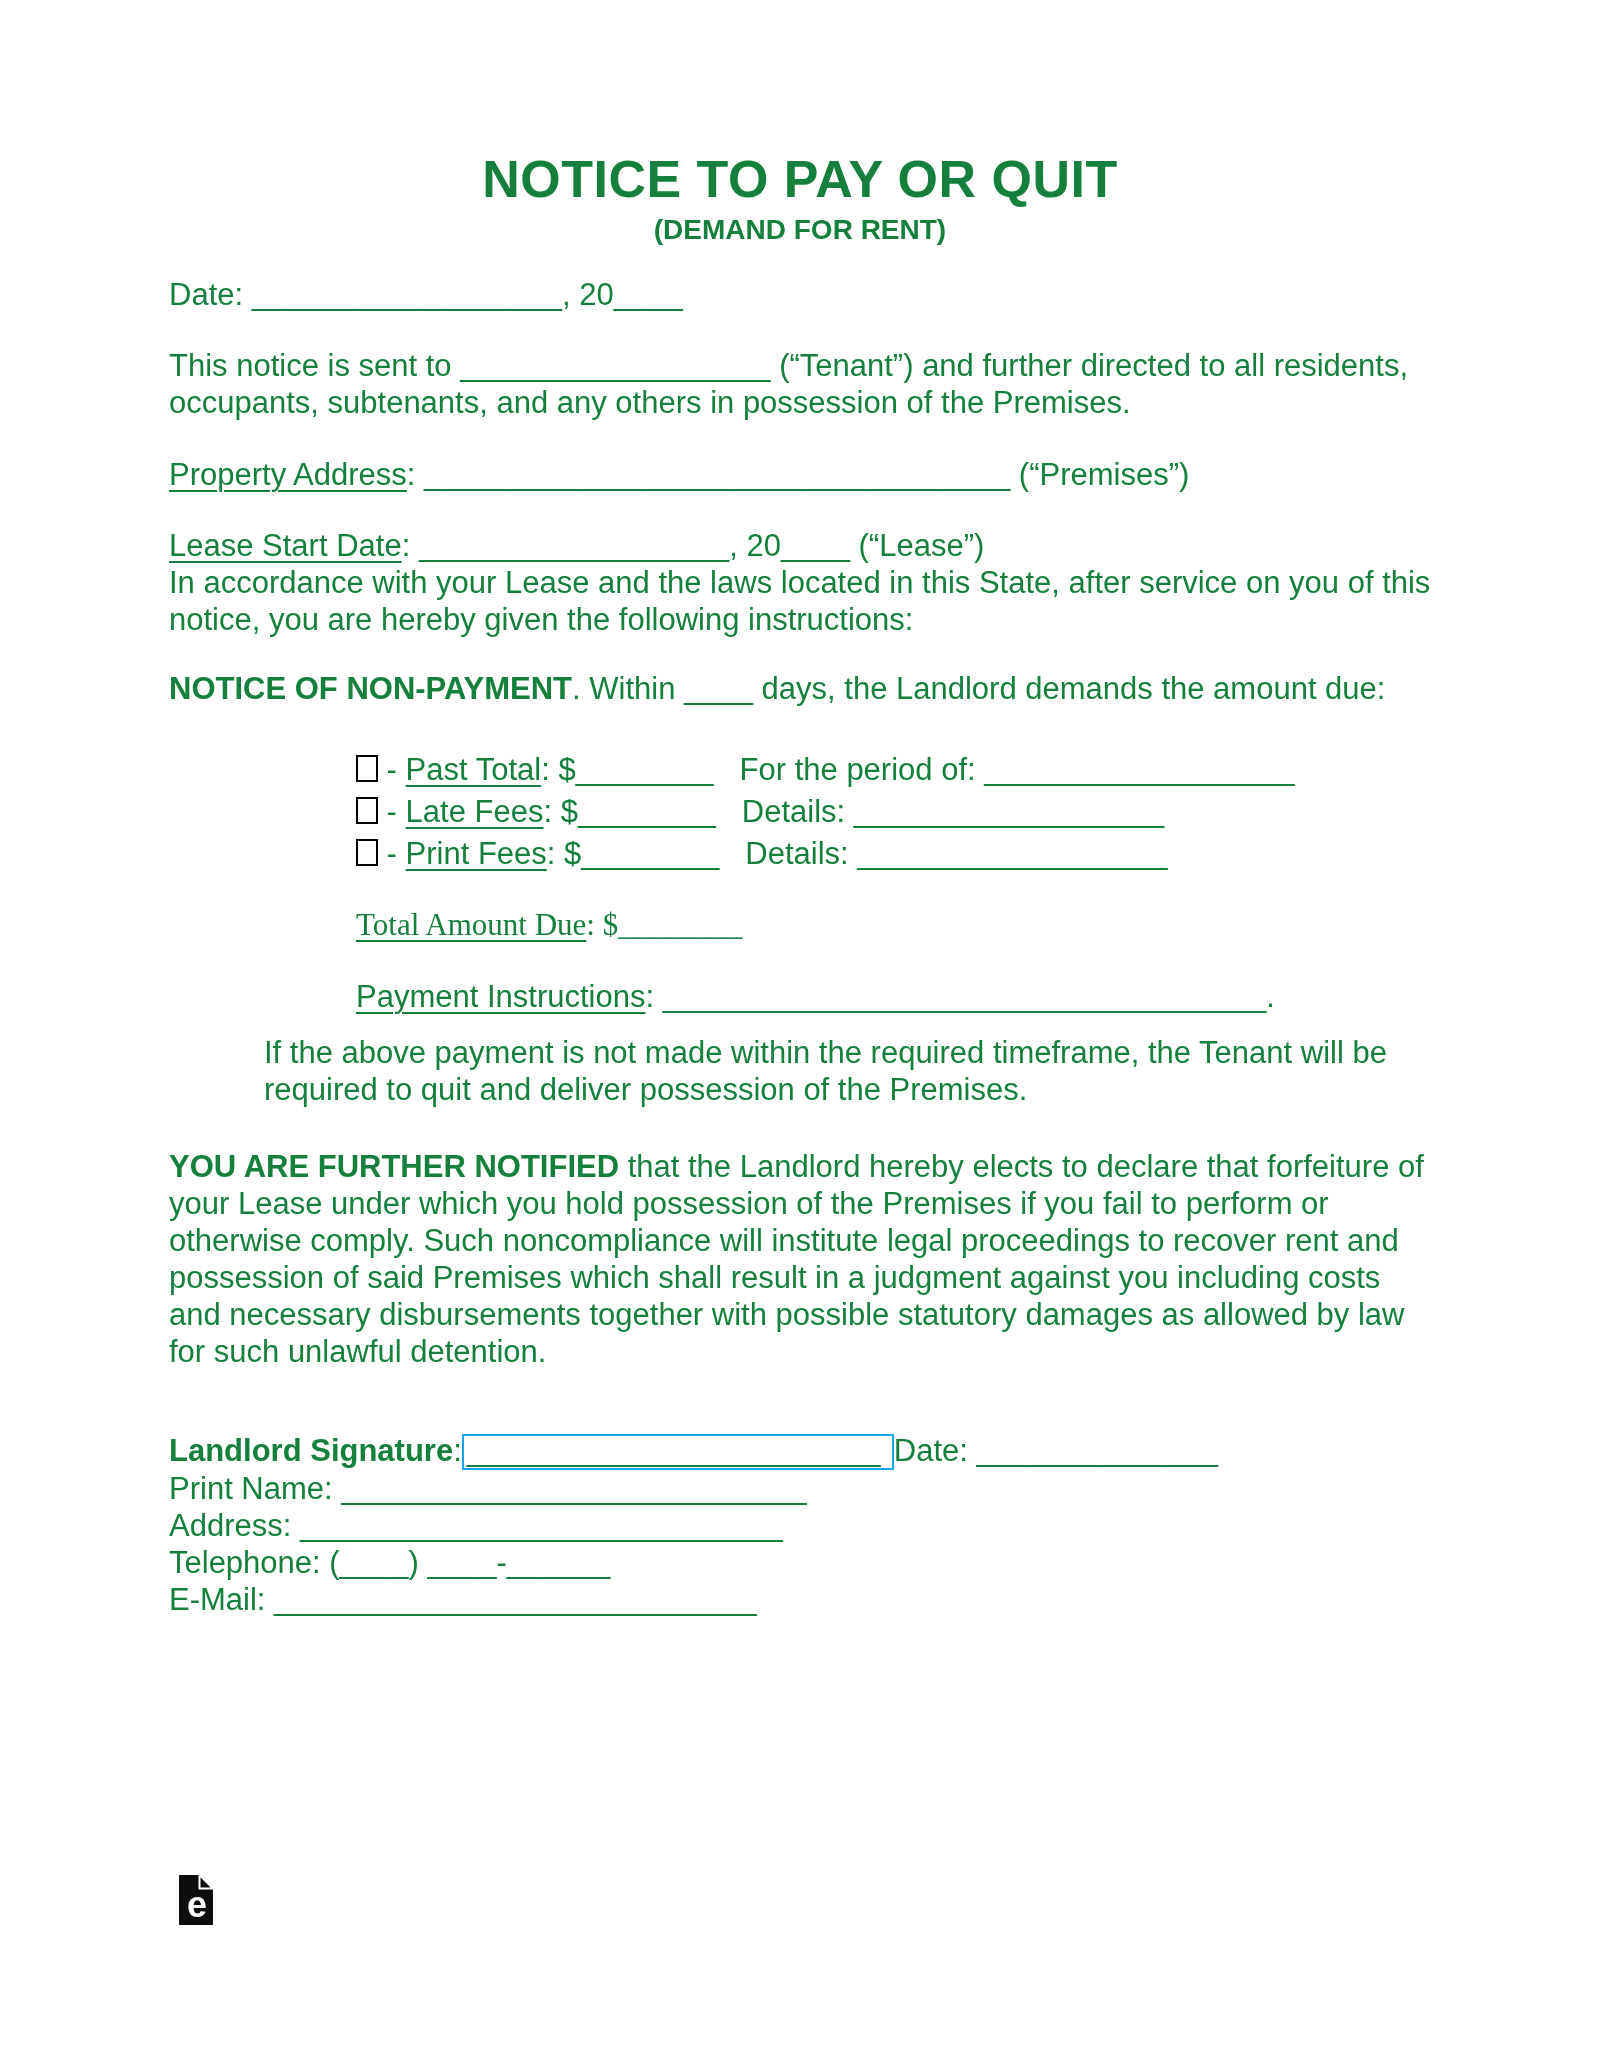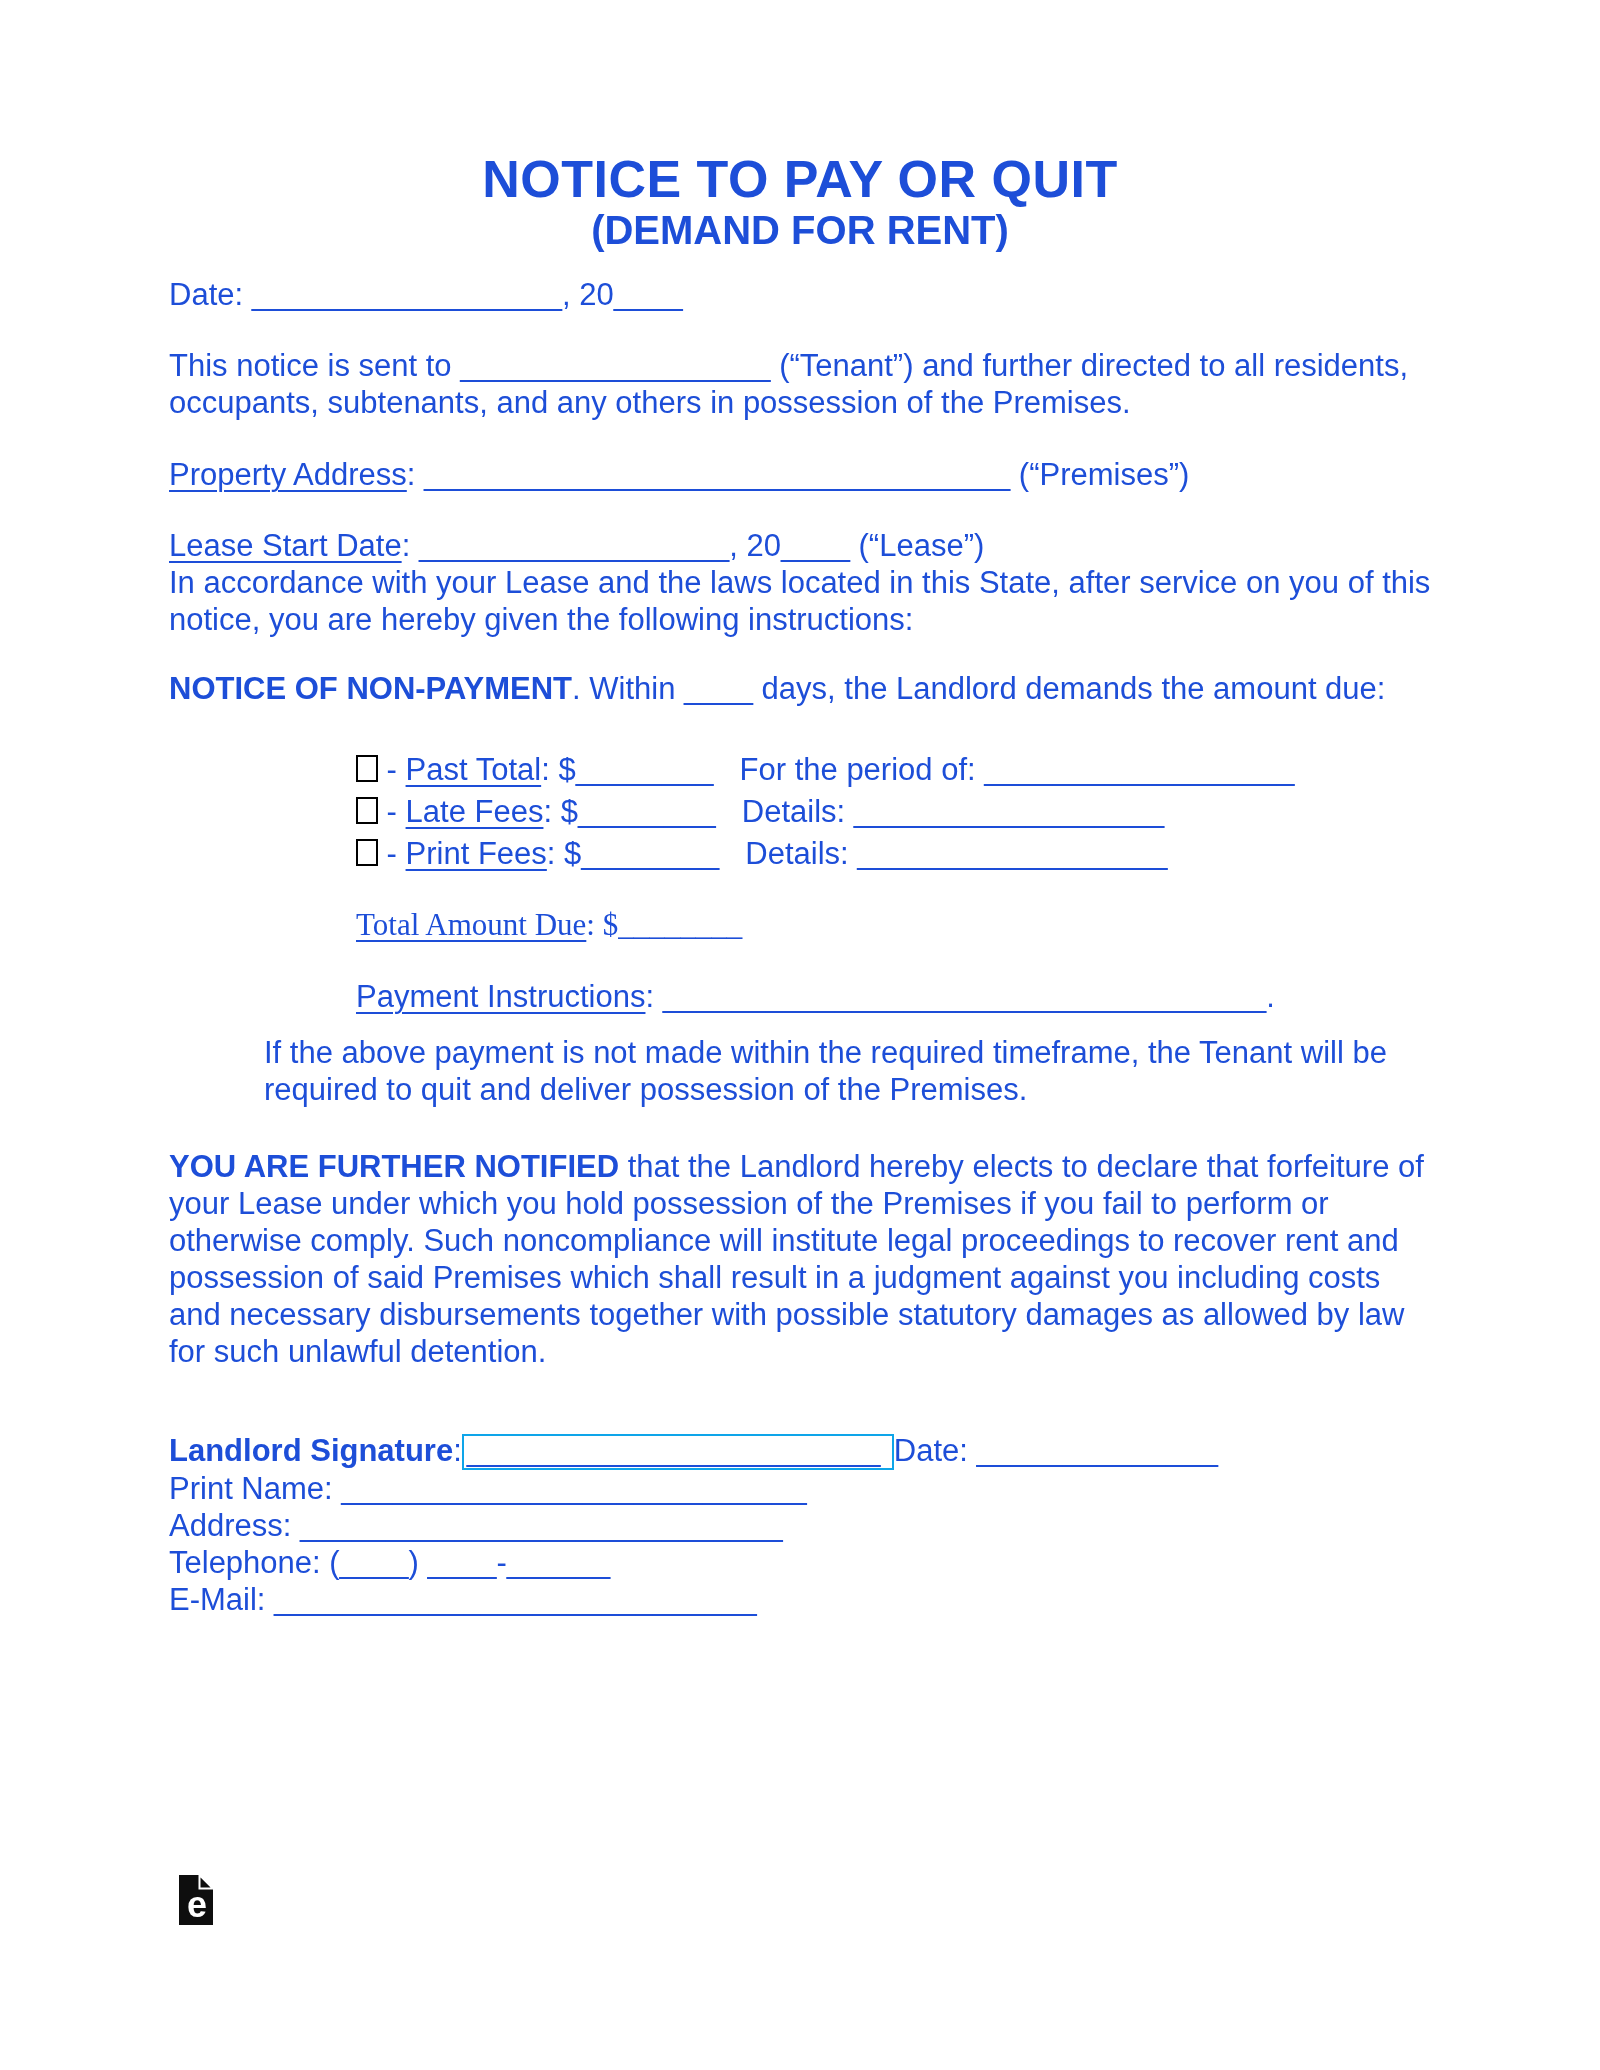"NOTICE TO PAY OR QUIT" .page { color: #1d4ed8 -> #15803d }
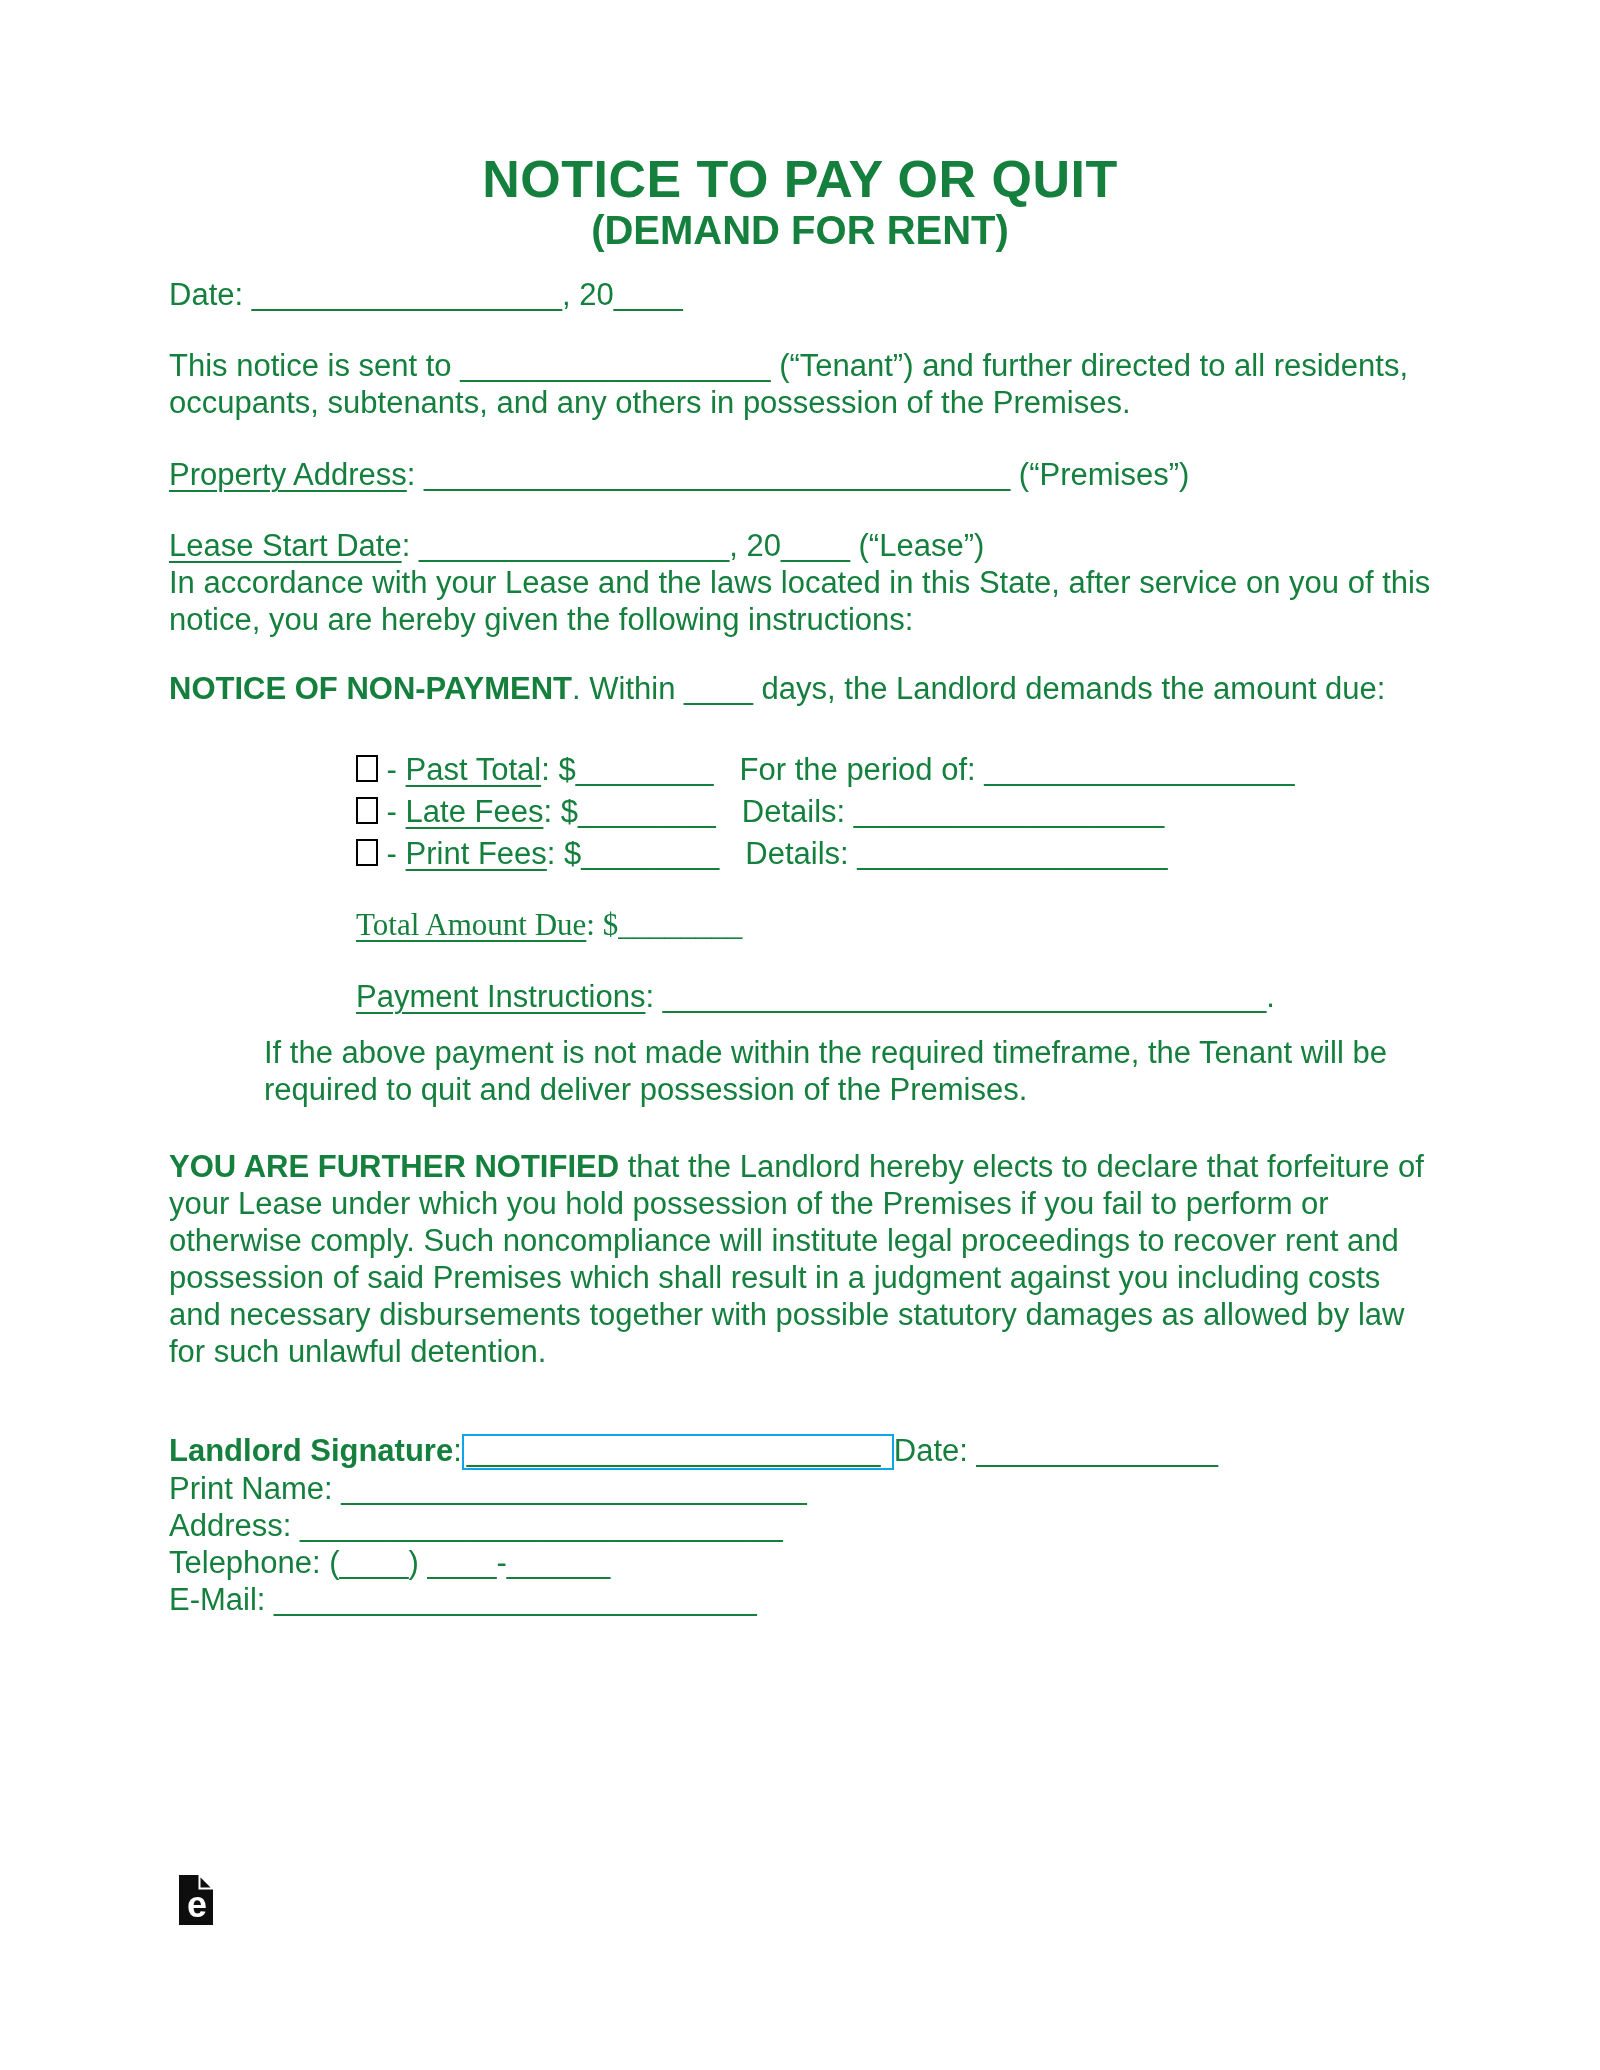"(DEMAND FOR RENT)" .subtitle { font-size: 40px -> 28px }
